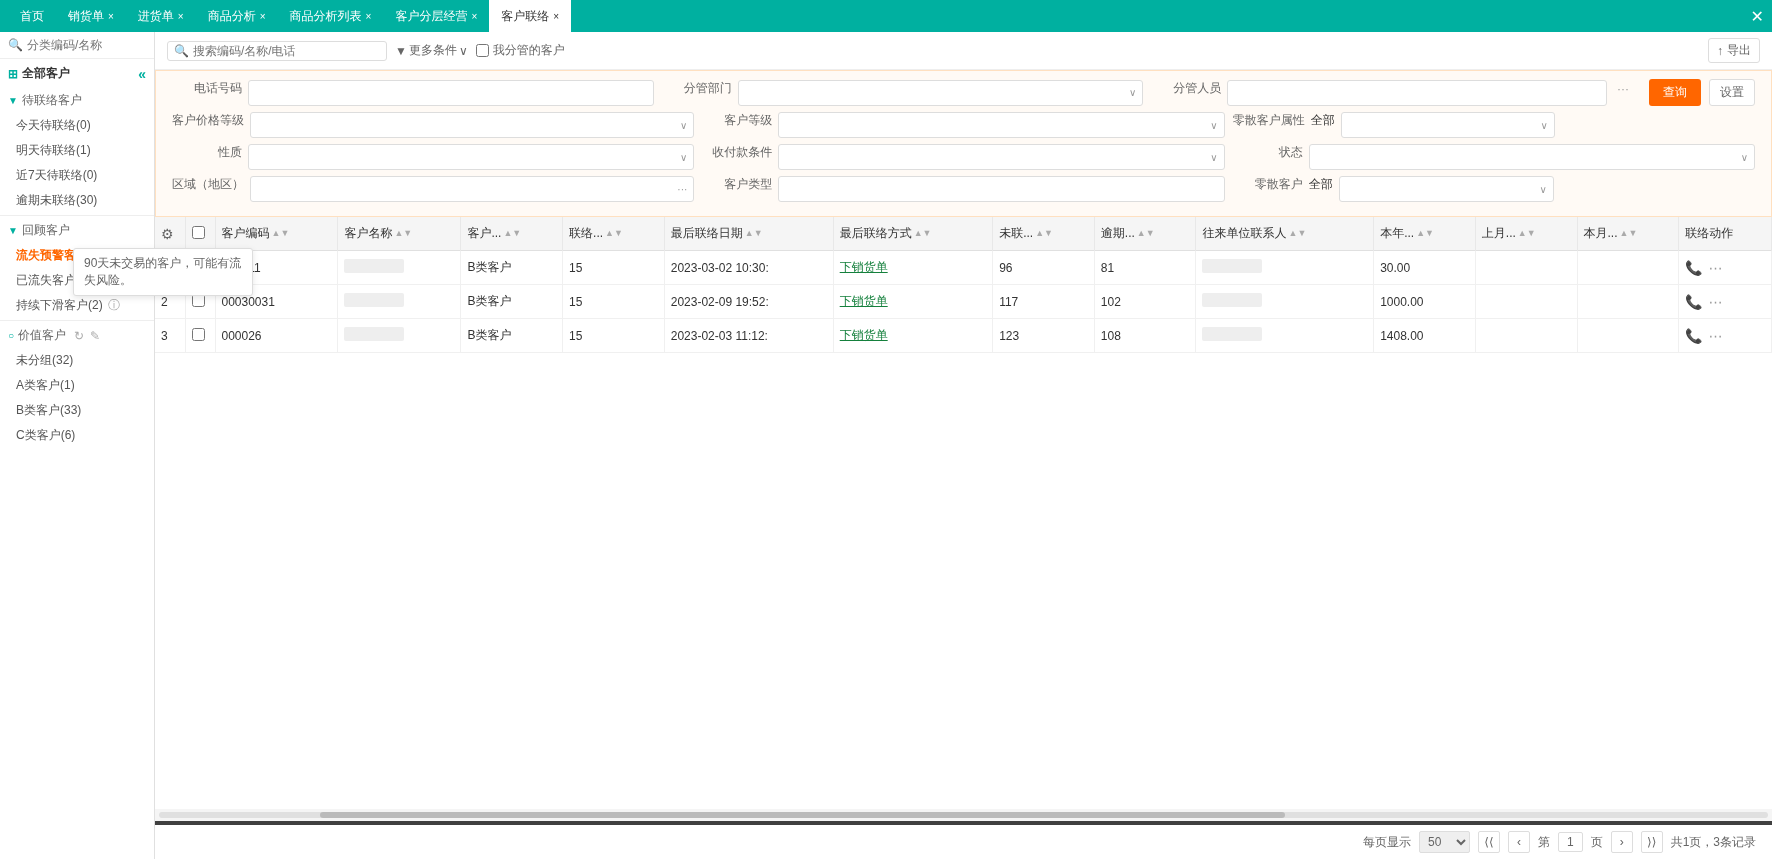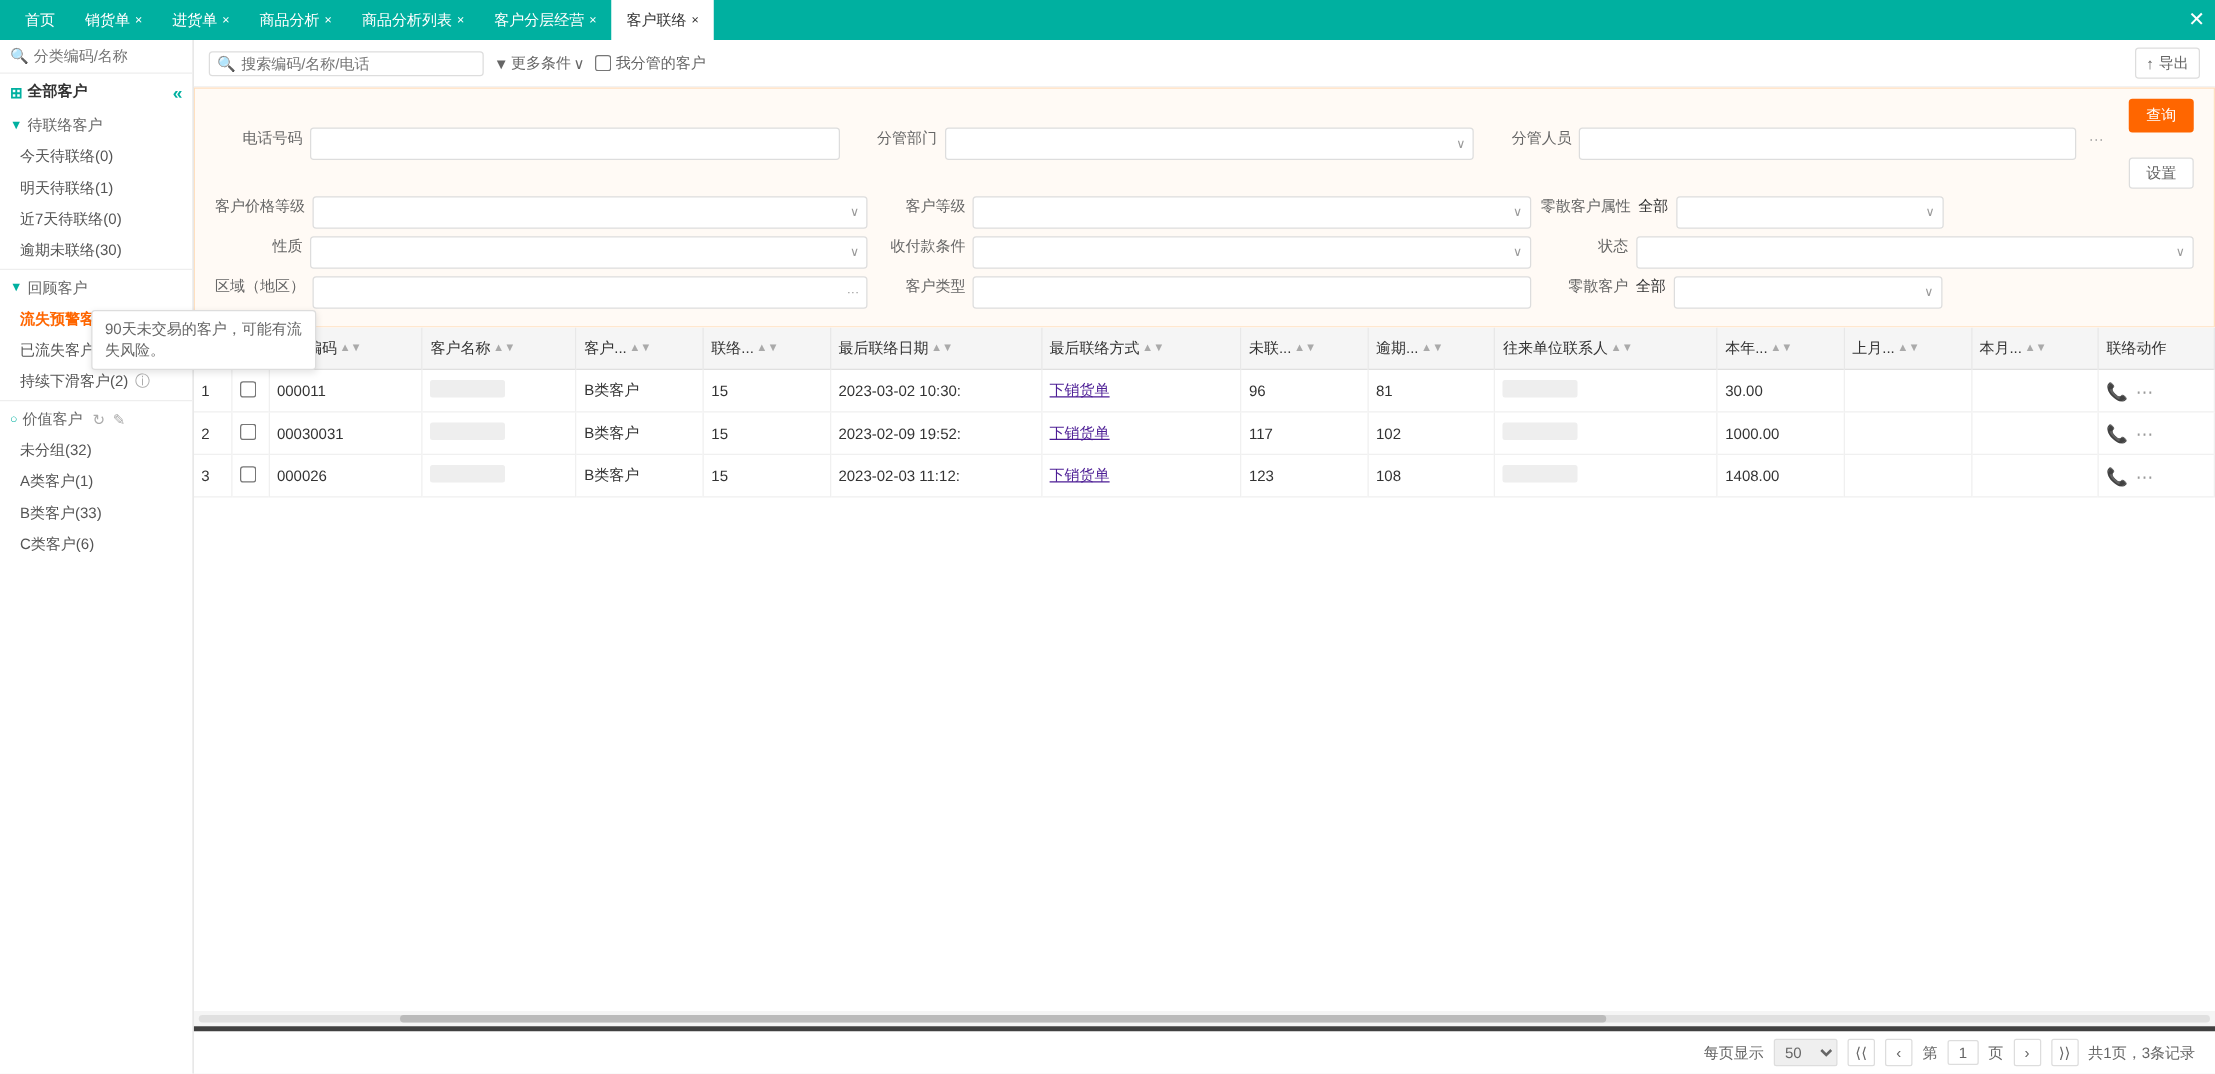"查询" .filter-actions { flex-direction: column -> row; gap: 20px -> 8px }
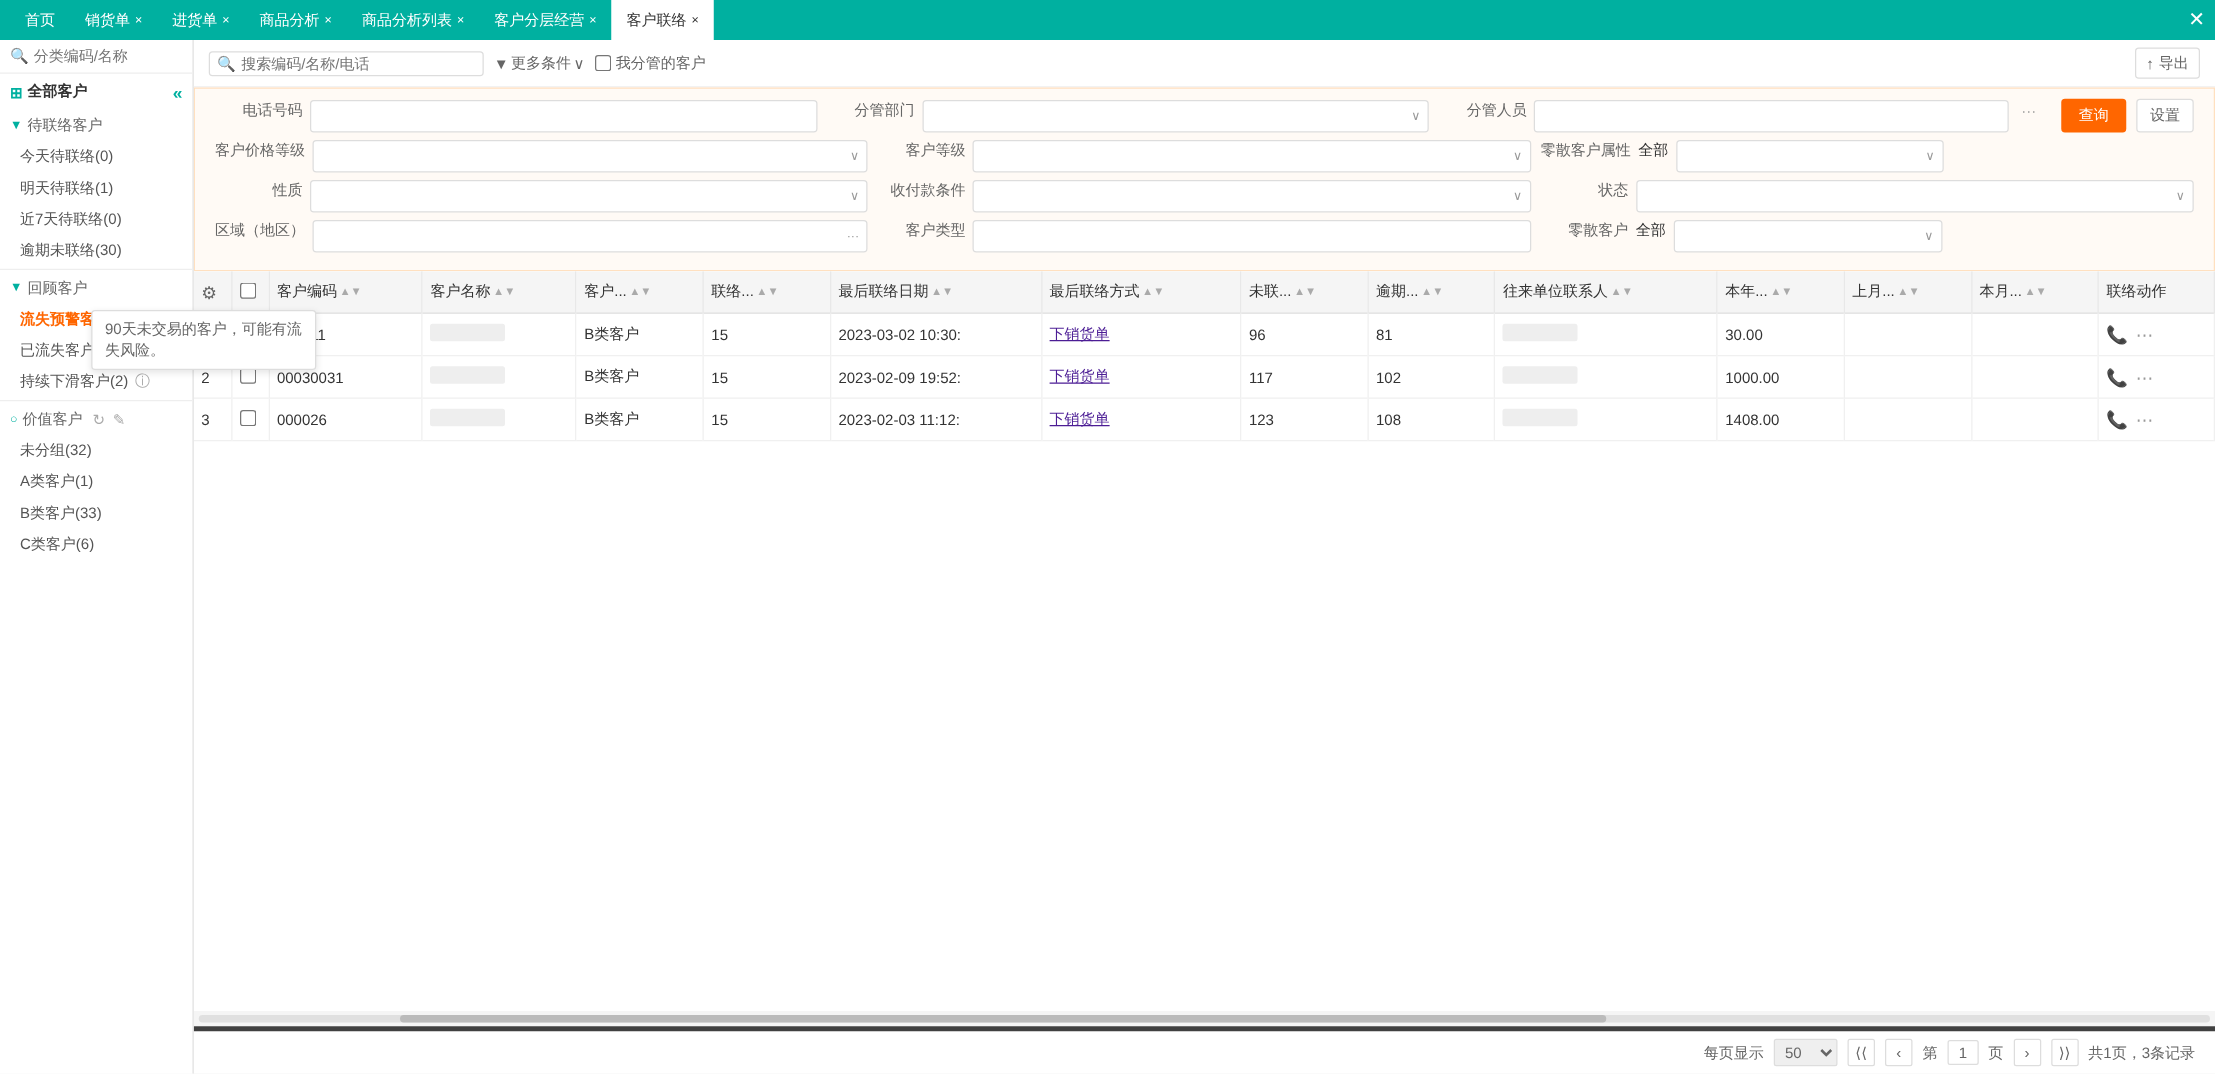"下销货单" .link-text { color: #4c1d95 -> #15803d }
